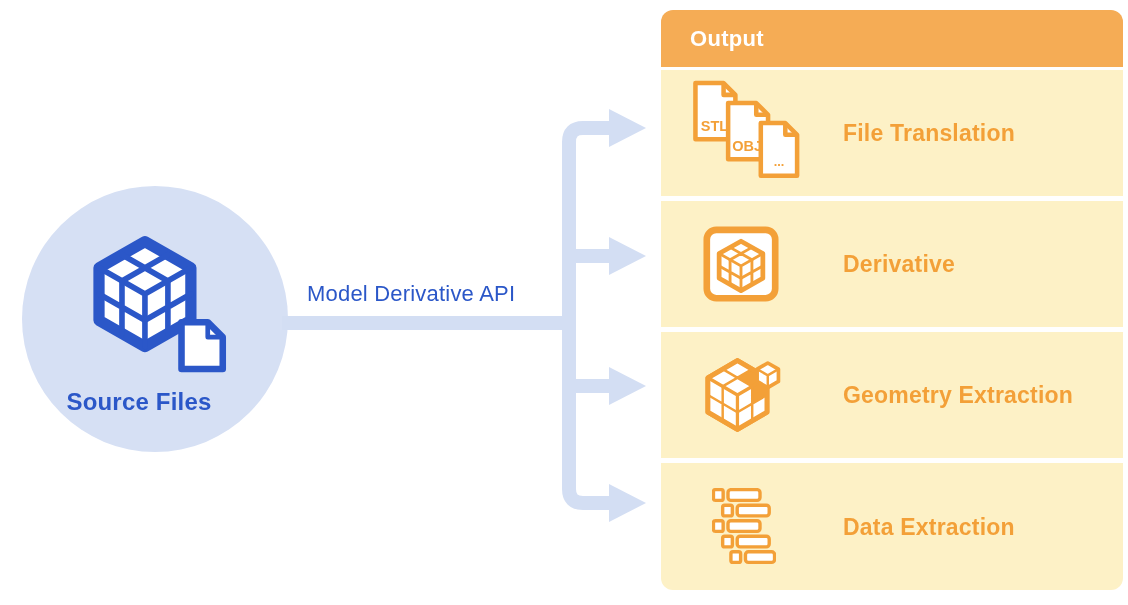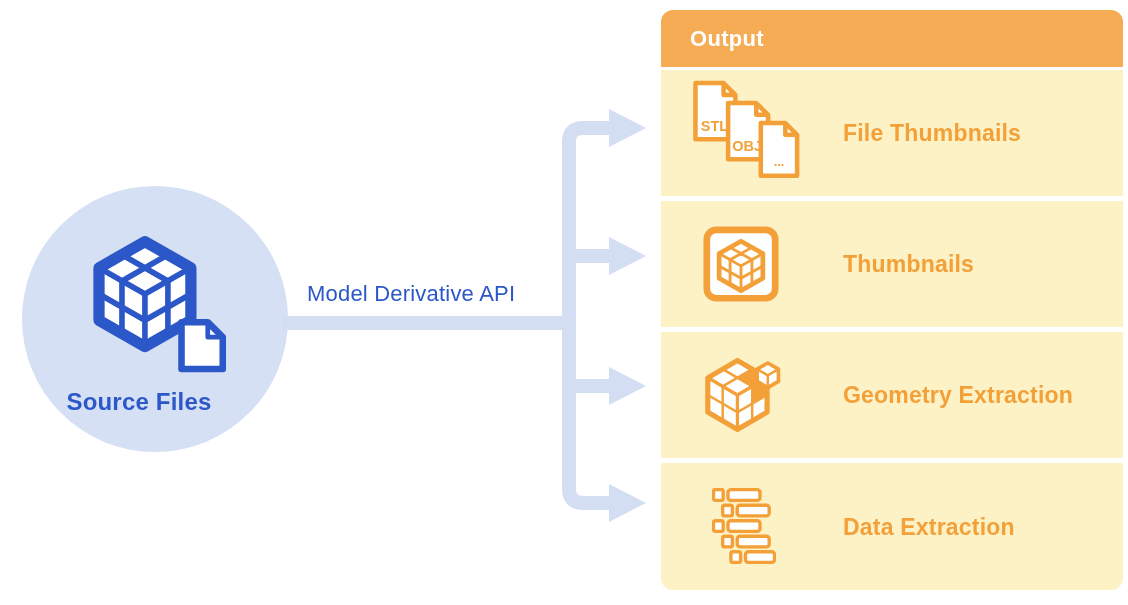"File Thumbnails" div.row-label { text: Thumbnails -> Translation }
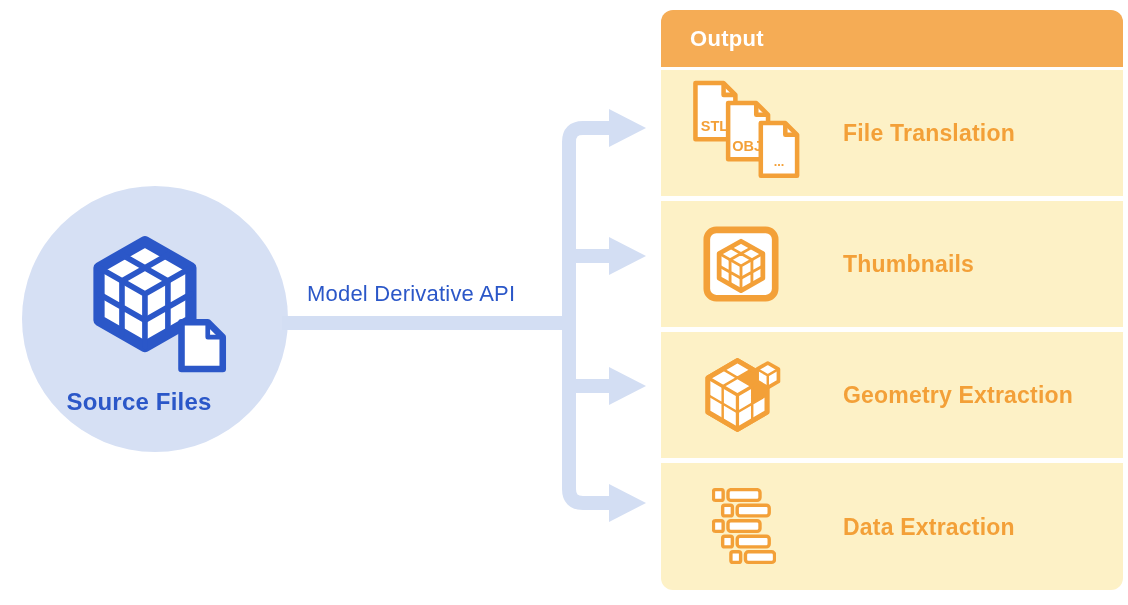"Thumbnails" div.row-label { text: Thumbnails -> Derivative }
